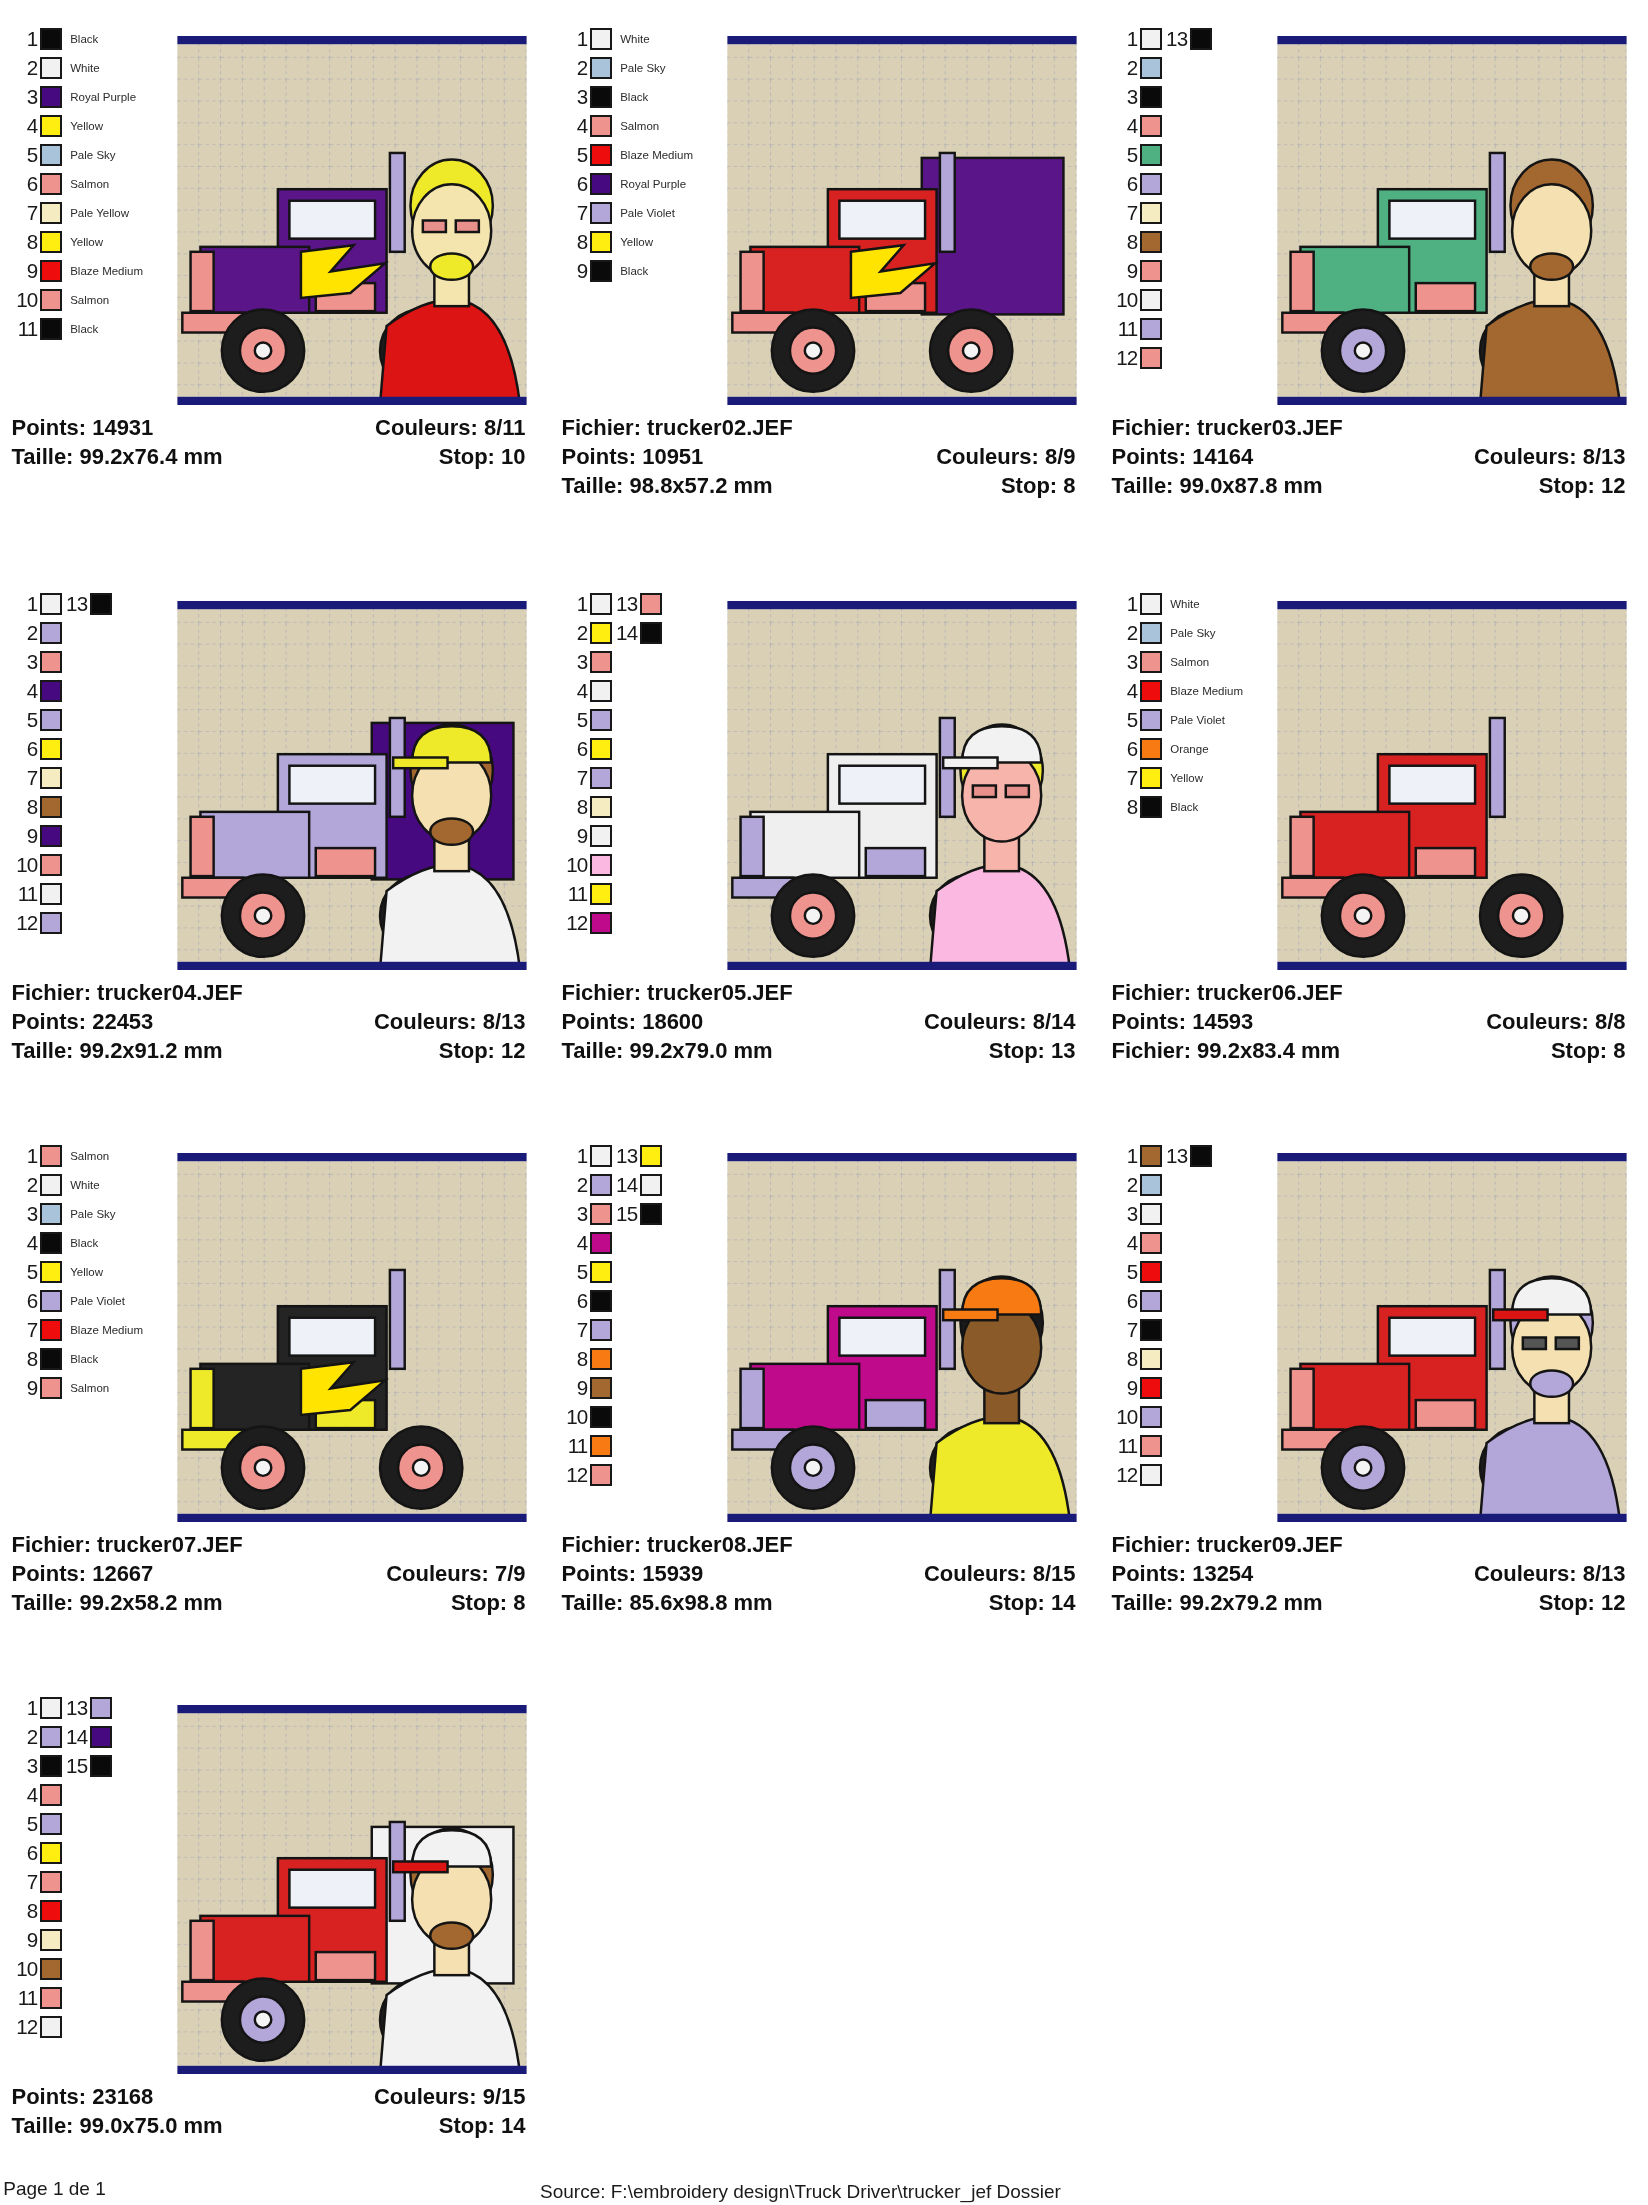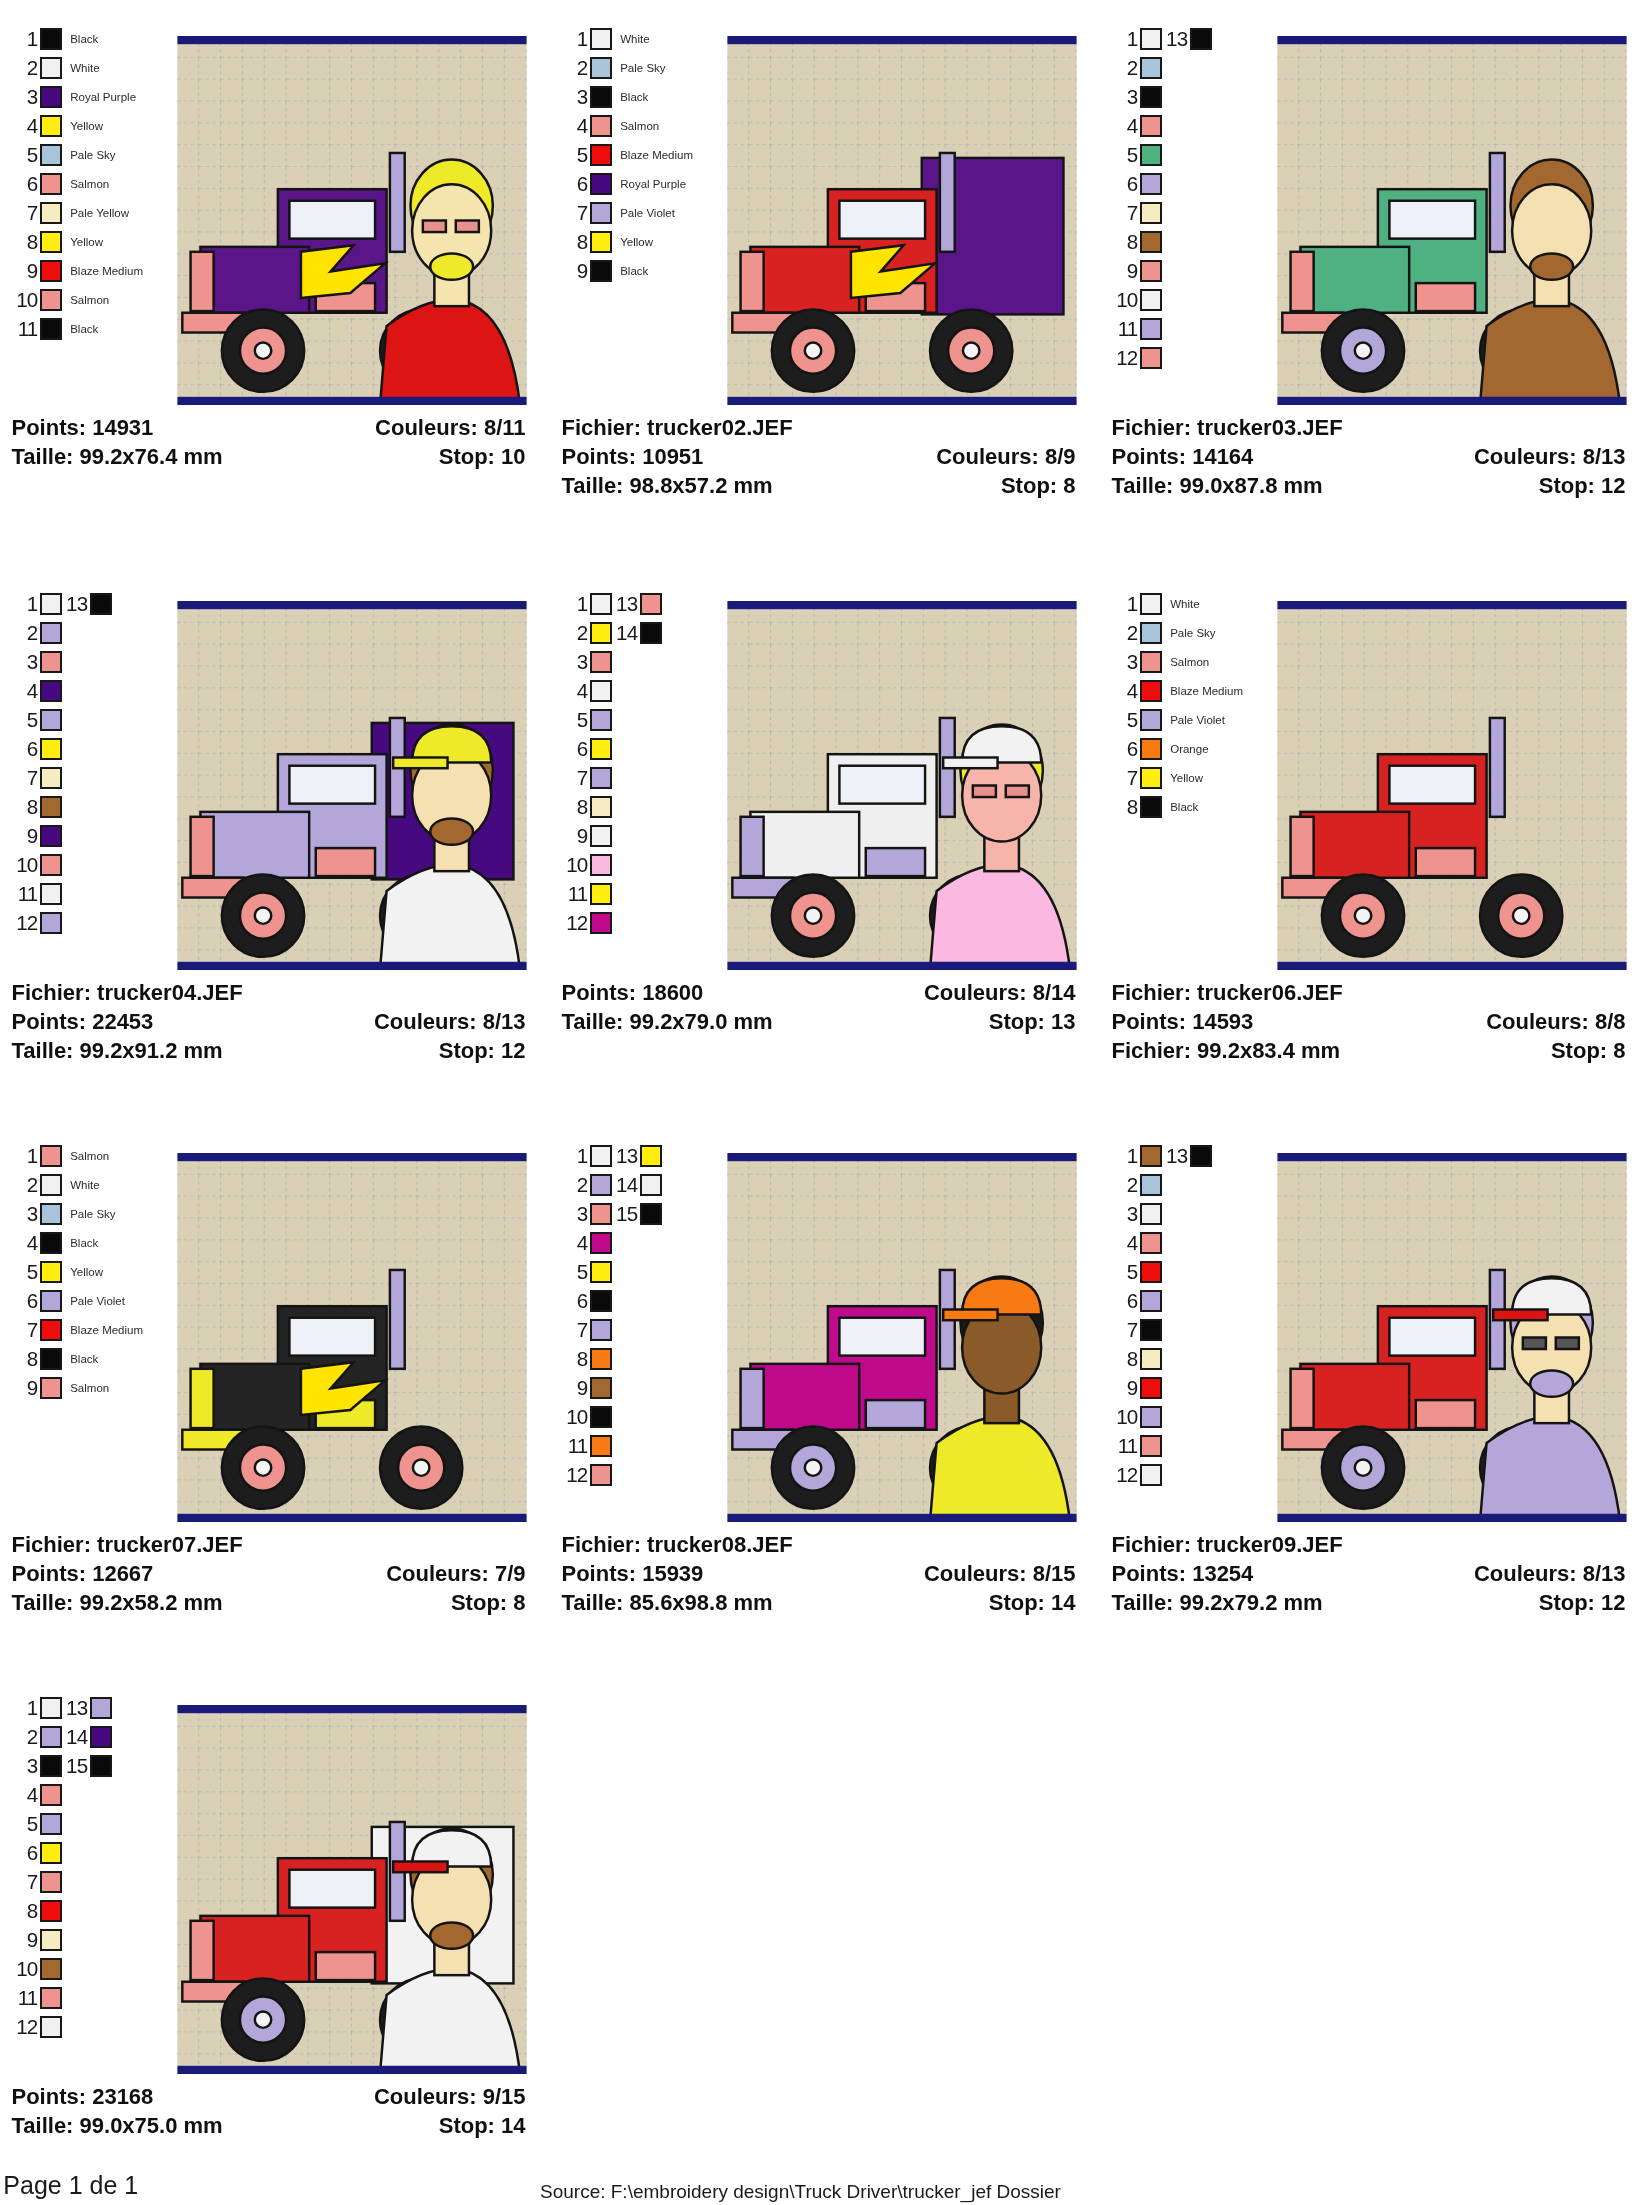"Fichier: trucker05.JEF" div.iline { html: none -> <div>Fichier: trucker05.JEF</div> }
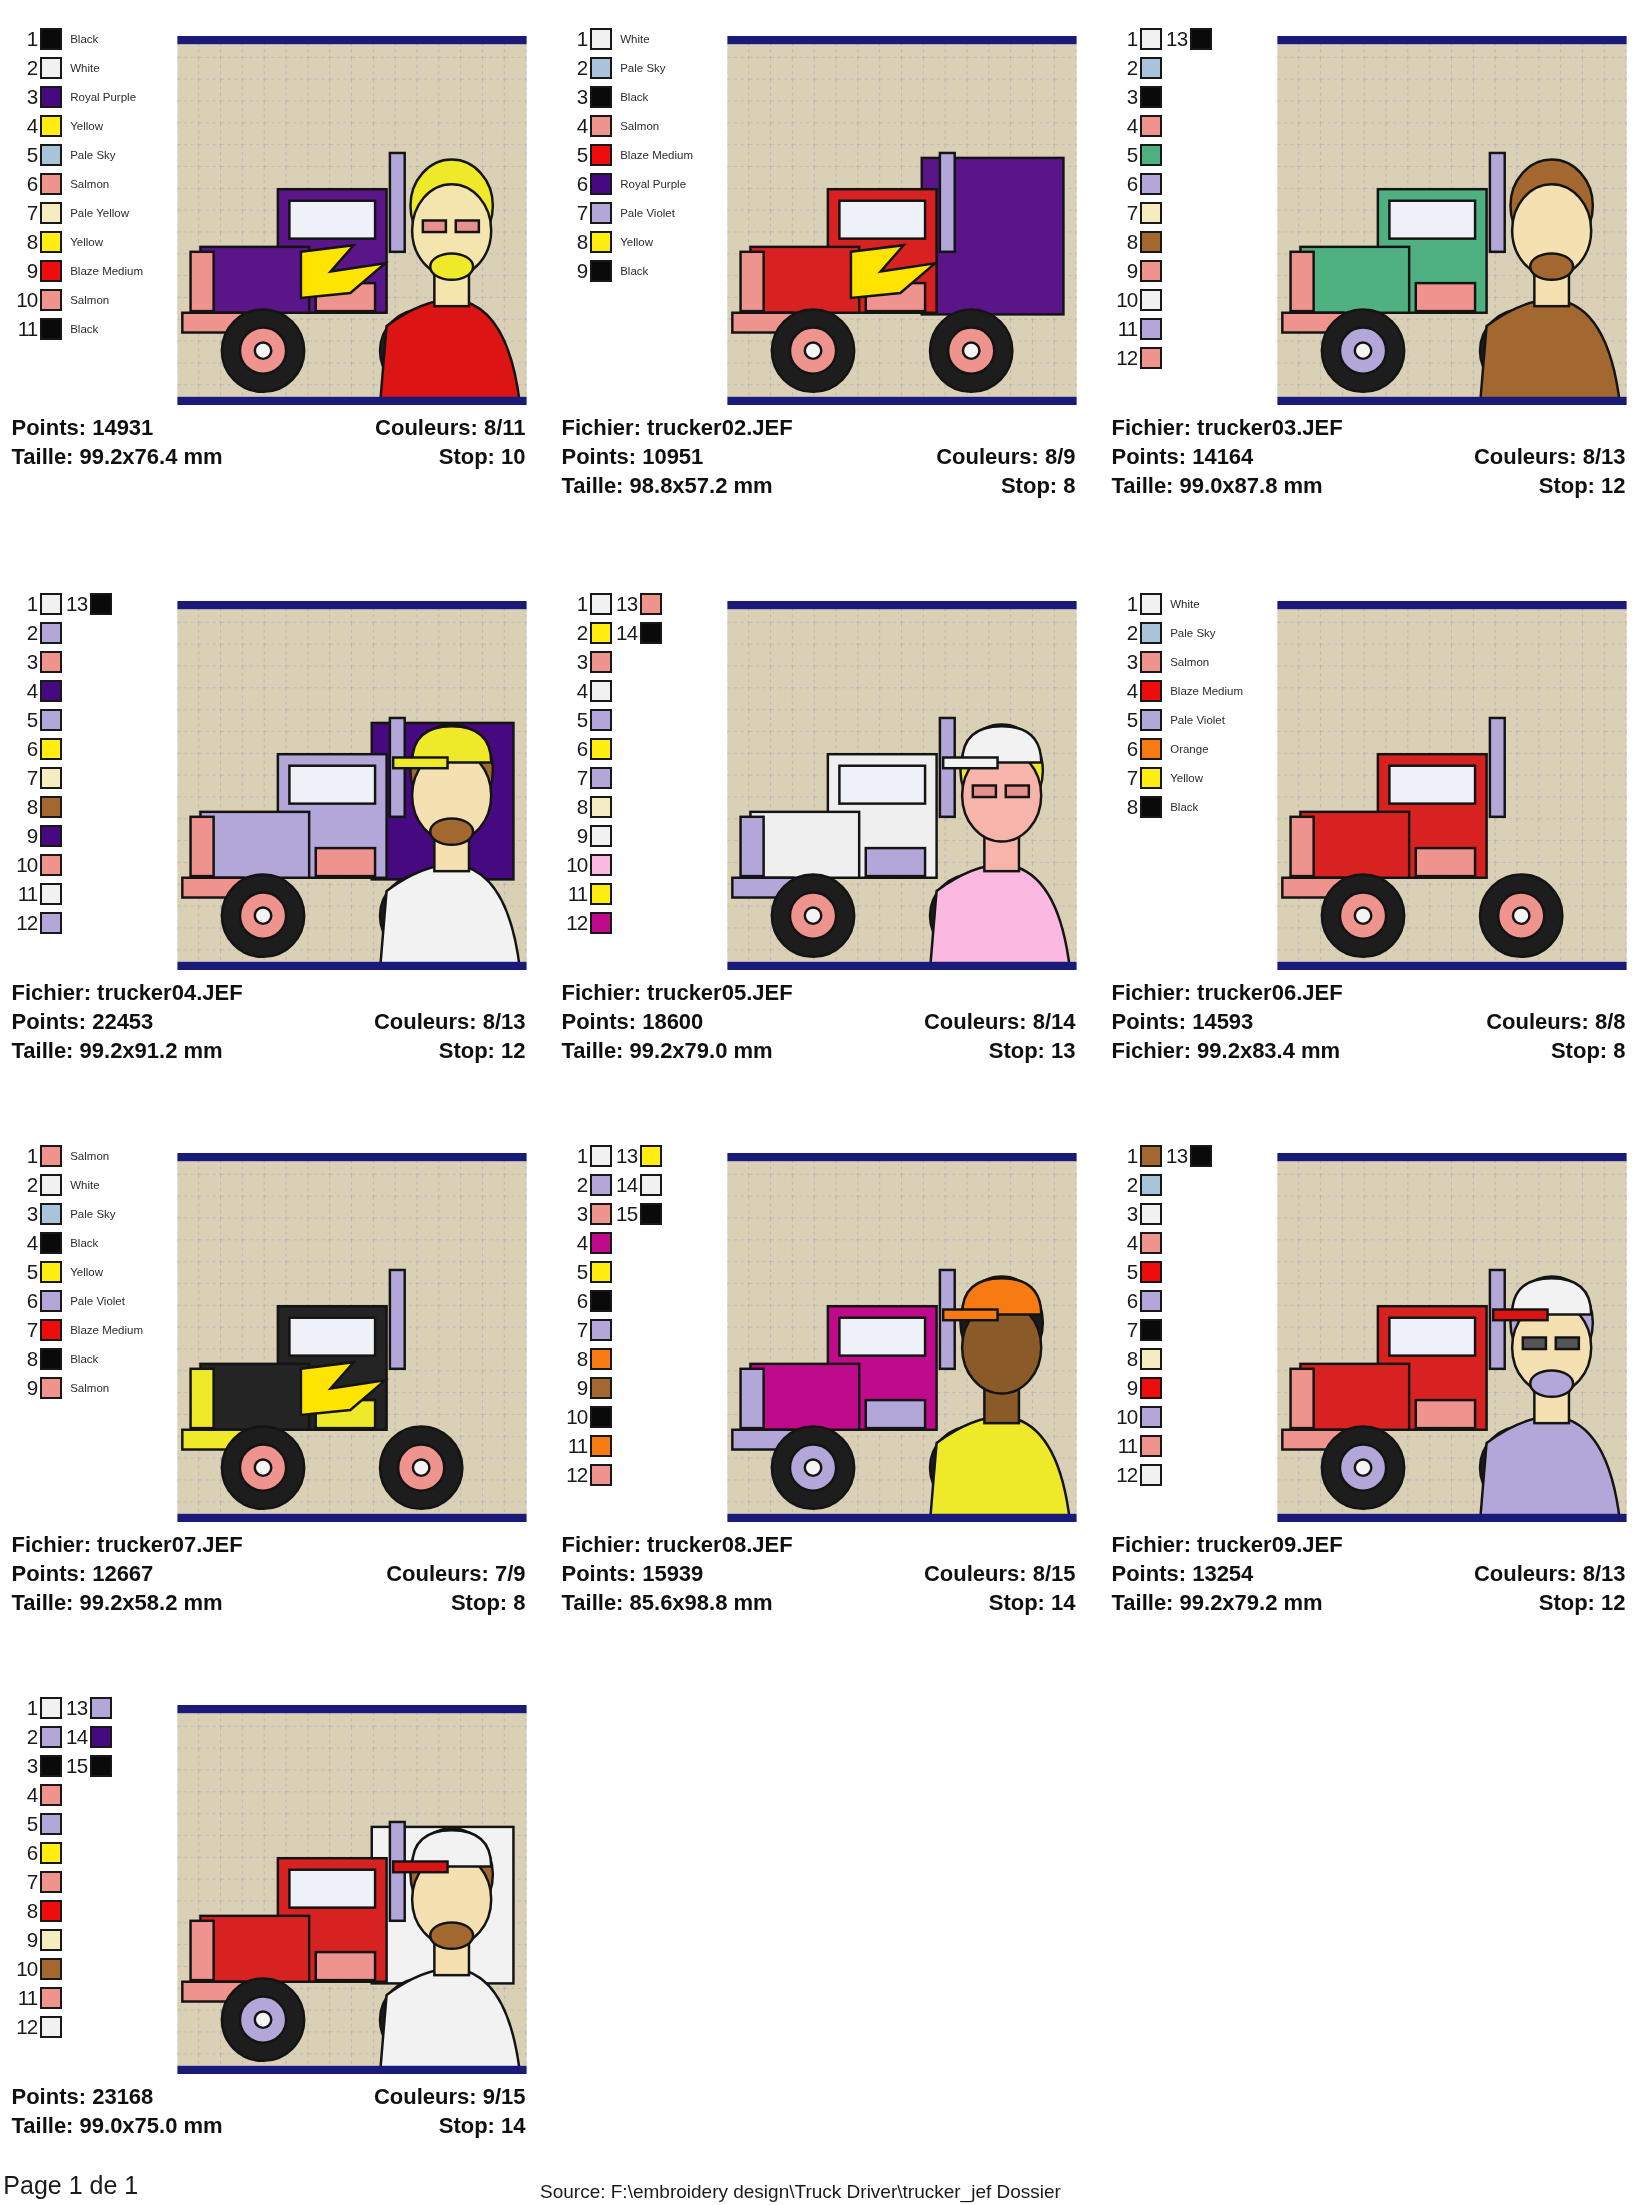"Page 1 de 1" .footer-left { font-size: 25px -> 19px }
